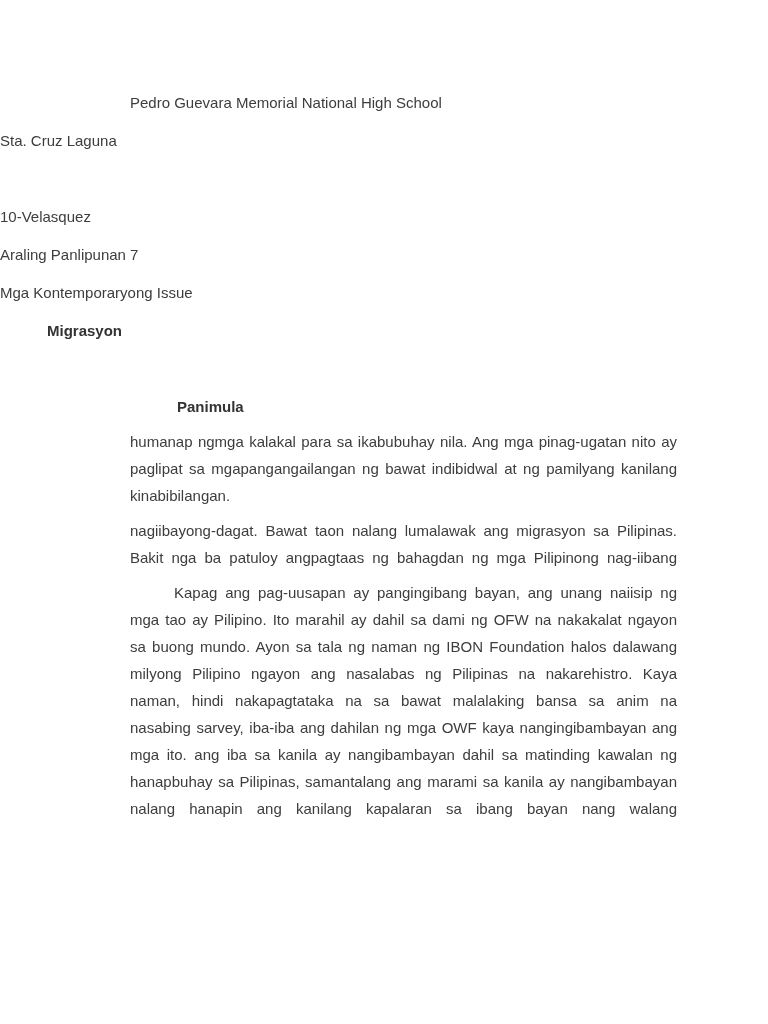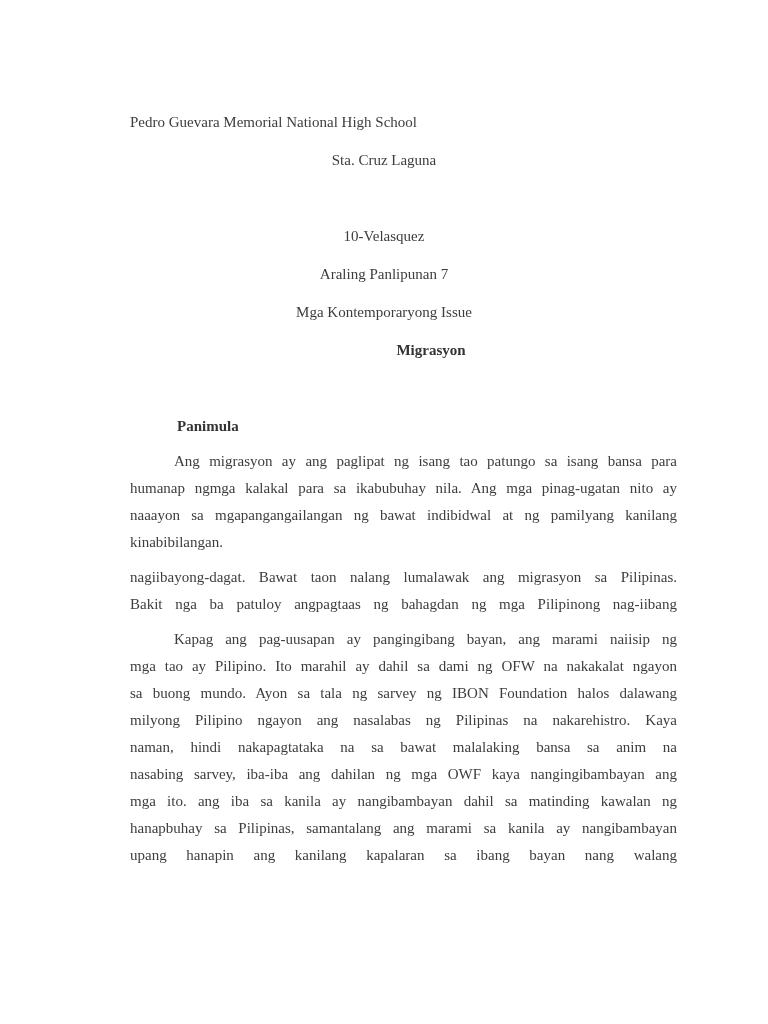"Pedro Guevara Memorial National High" .page { font-family: Liberation Serif, serif -> Liberation Sans, sans-serif; margin-top: 20px -> none }
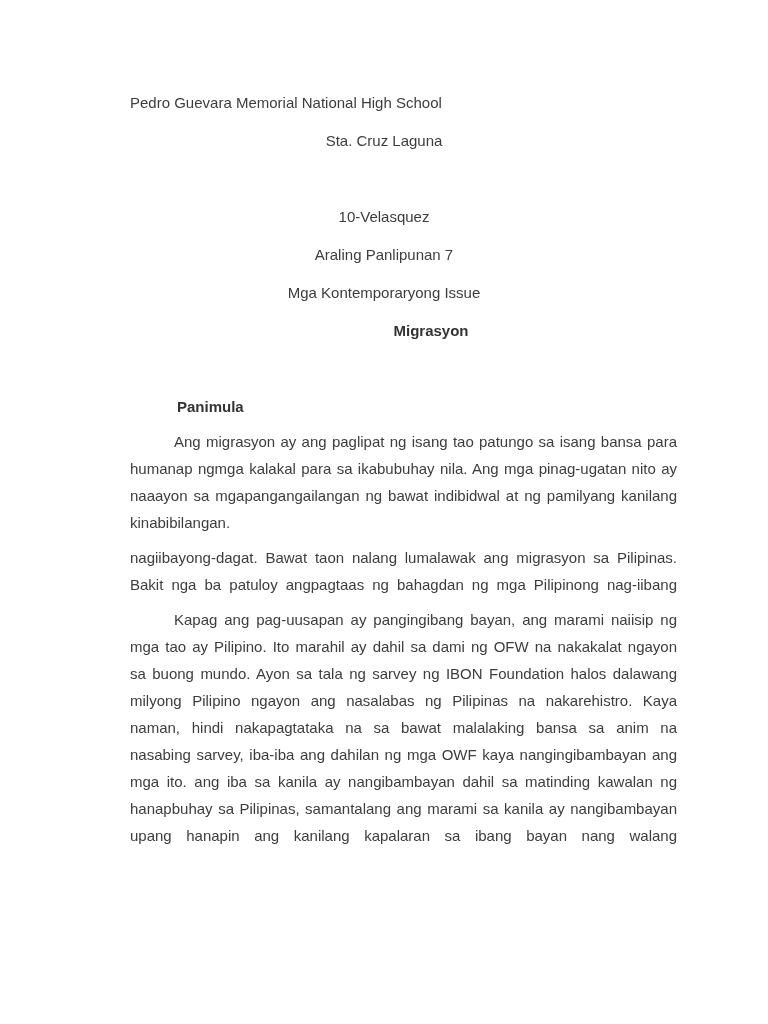"Sta. Cruz Laguna" .centered { text-align: center -> none }
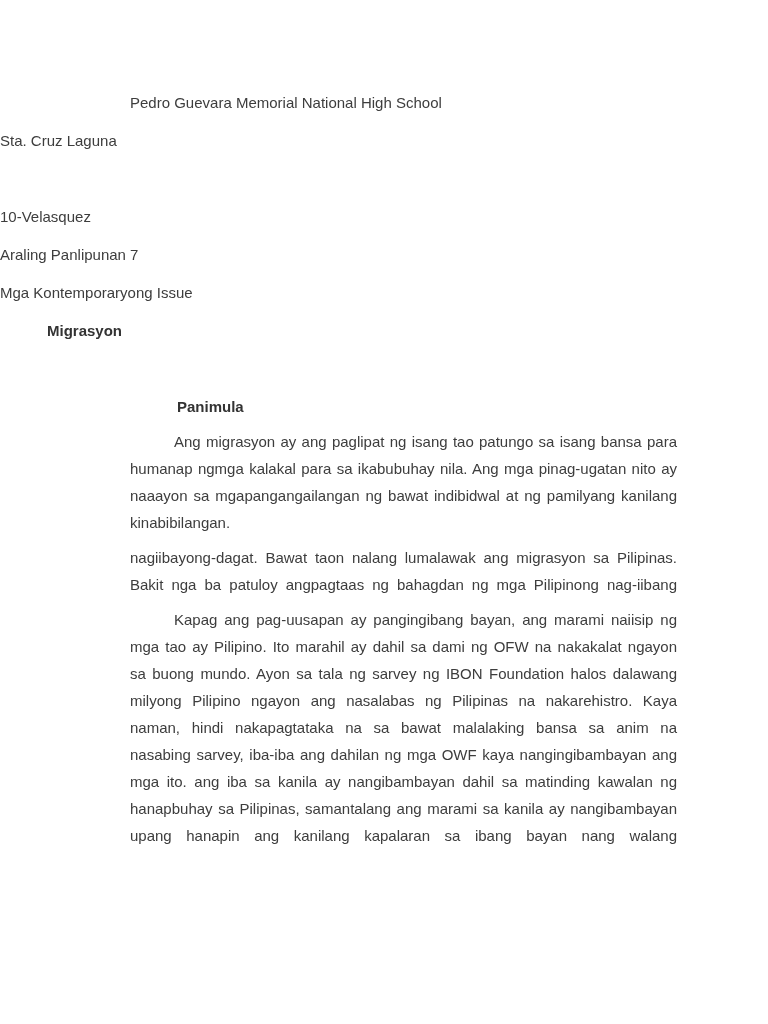"Ang migrasyon ay ang paglipat" div.line { html: <div>Ang migrasyon ay ang paglipat ng isang tao patungo sa isang bansa para</div> -> none }
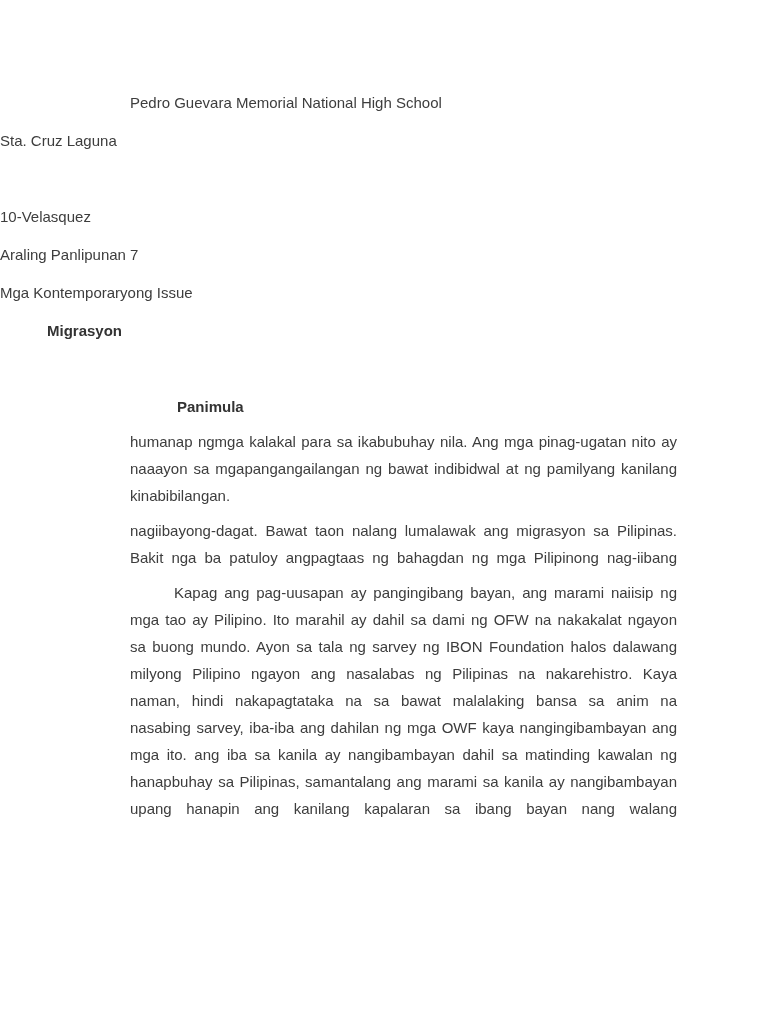"naaayon sa mgapangangailangan ng bawat" div.line { text: naaayon -> paglipat }
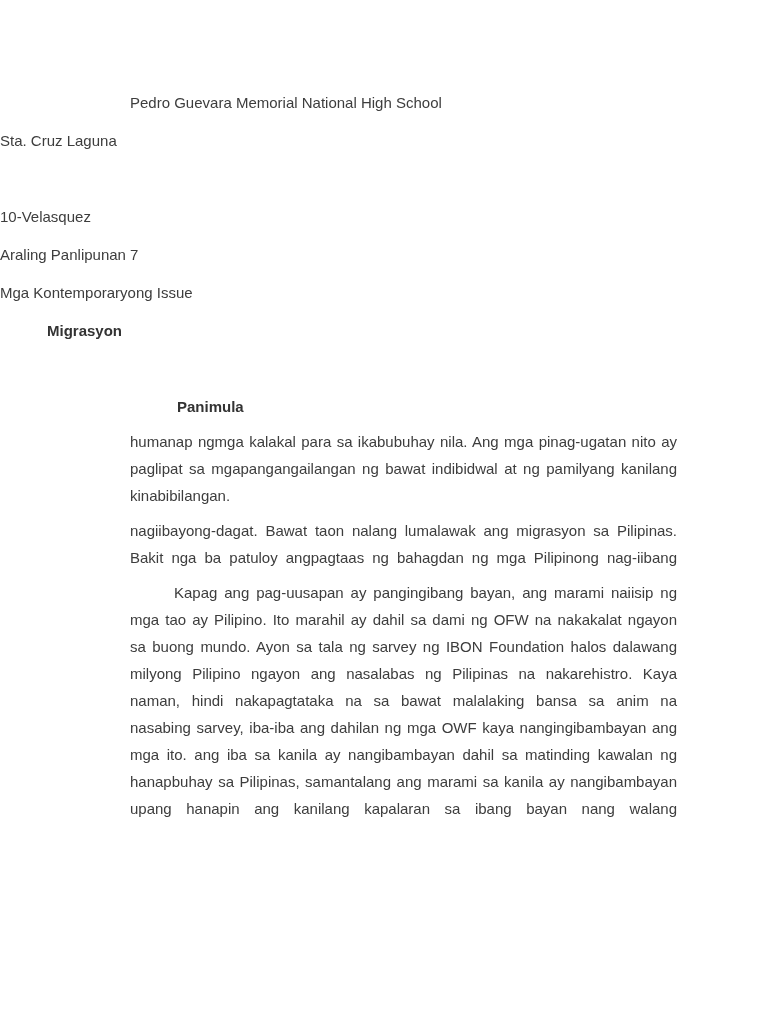"Kapag ang pag-uusapan ay pangingibang" div.line { text: marami -> unang }
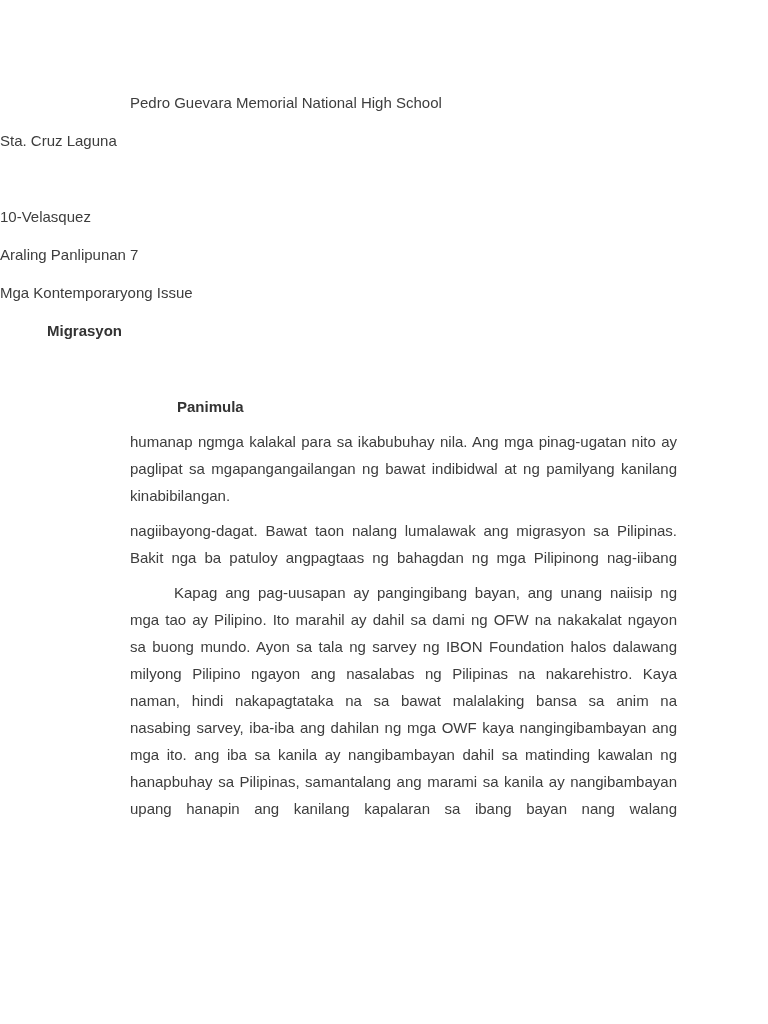"sa buong mundo. Ayon sa" div.line { text: sarvey -> naman }
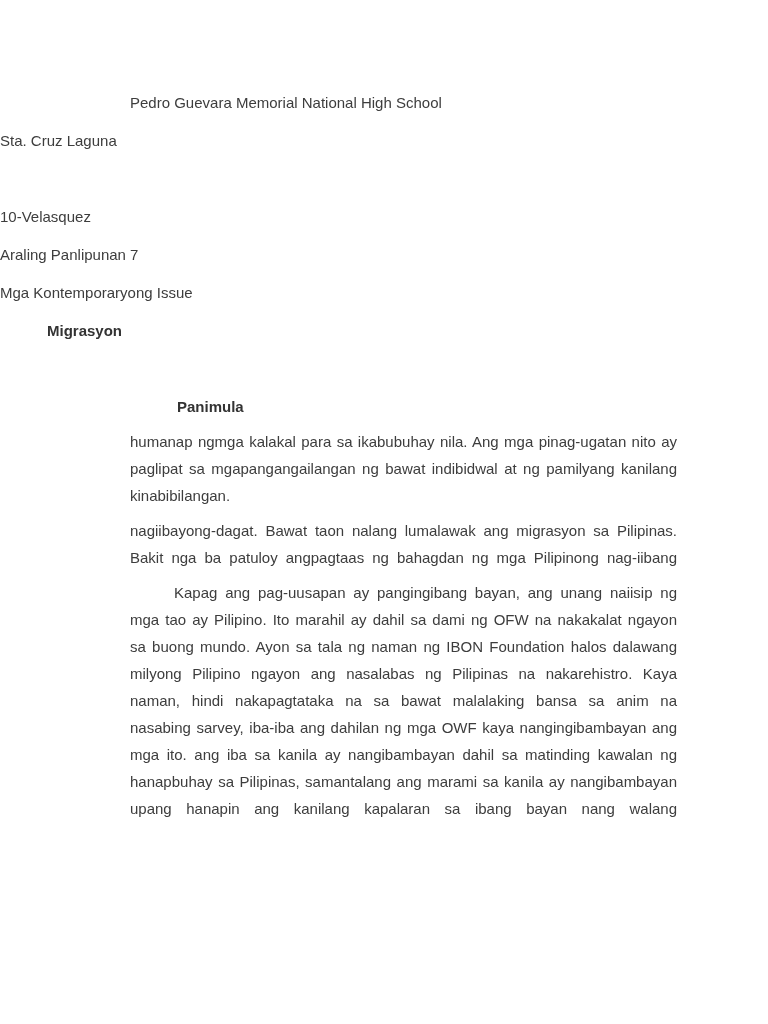"upang hanapin ang kanilang kapalaran" div.line { text: upang -> nalang }
